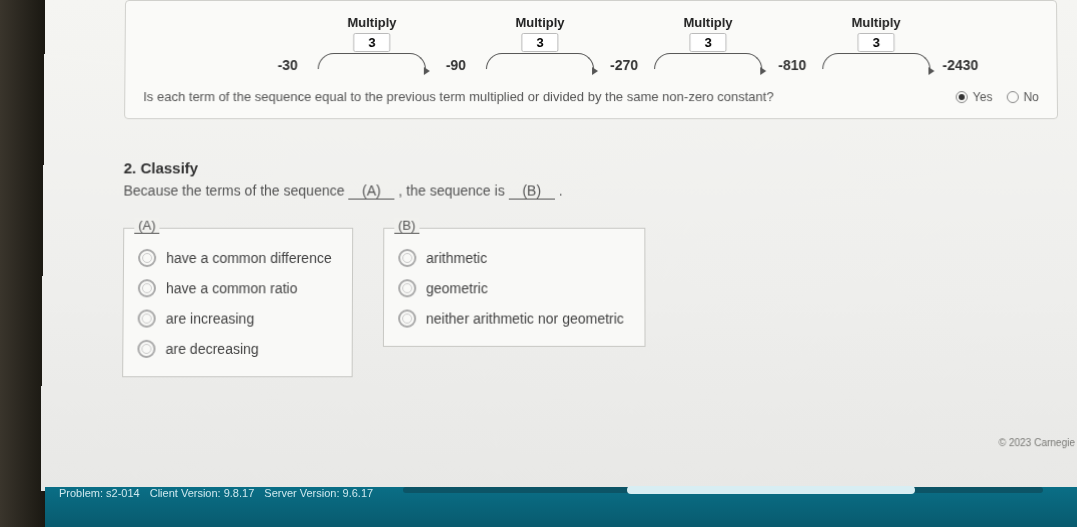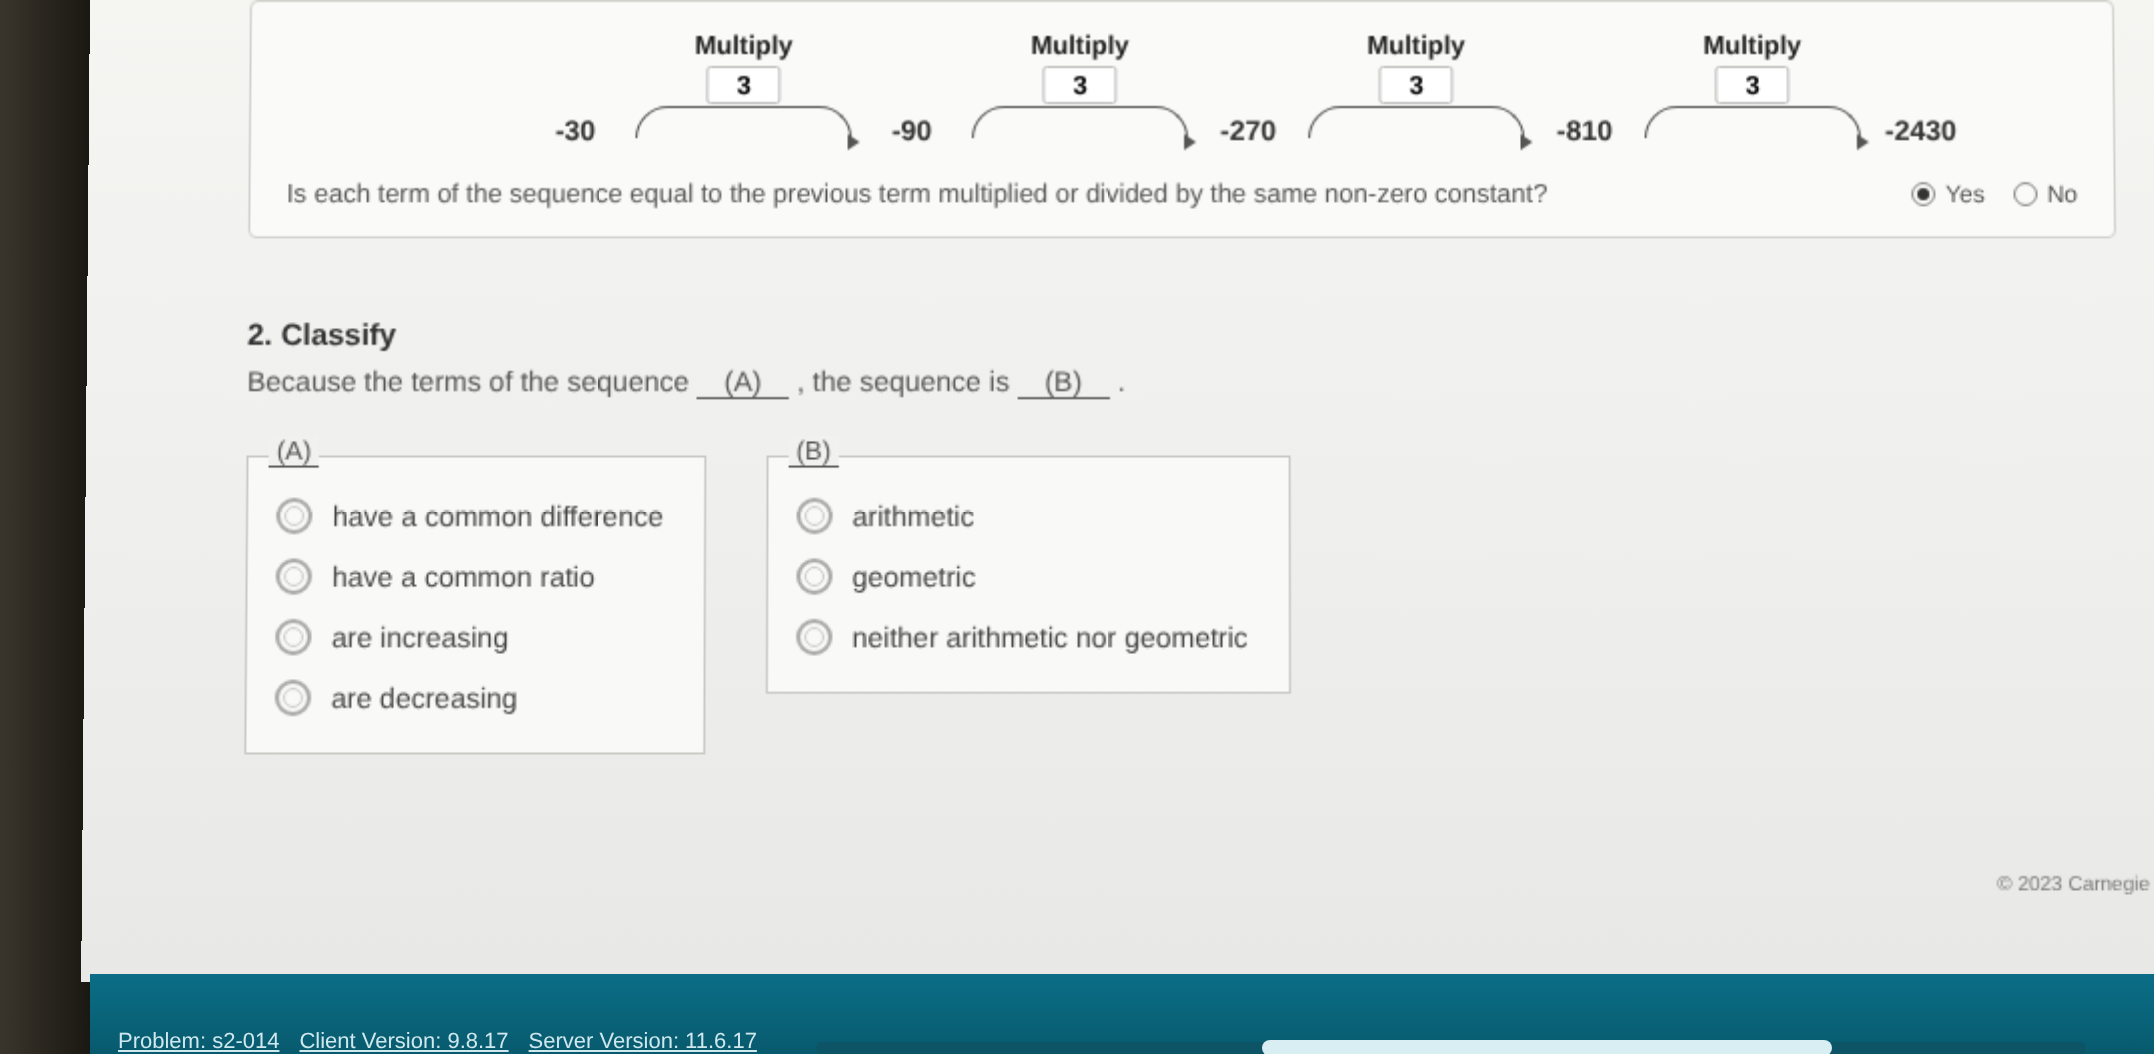"Problem: s2-014" .footer { align-items: flex-end -> flex-start; text-decoration: underline -> none }
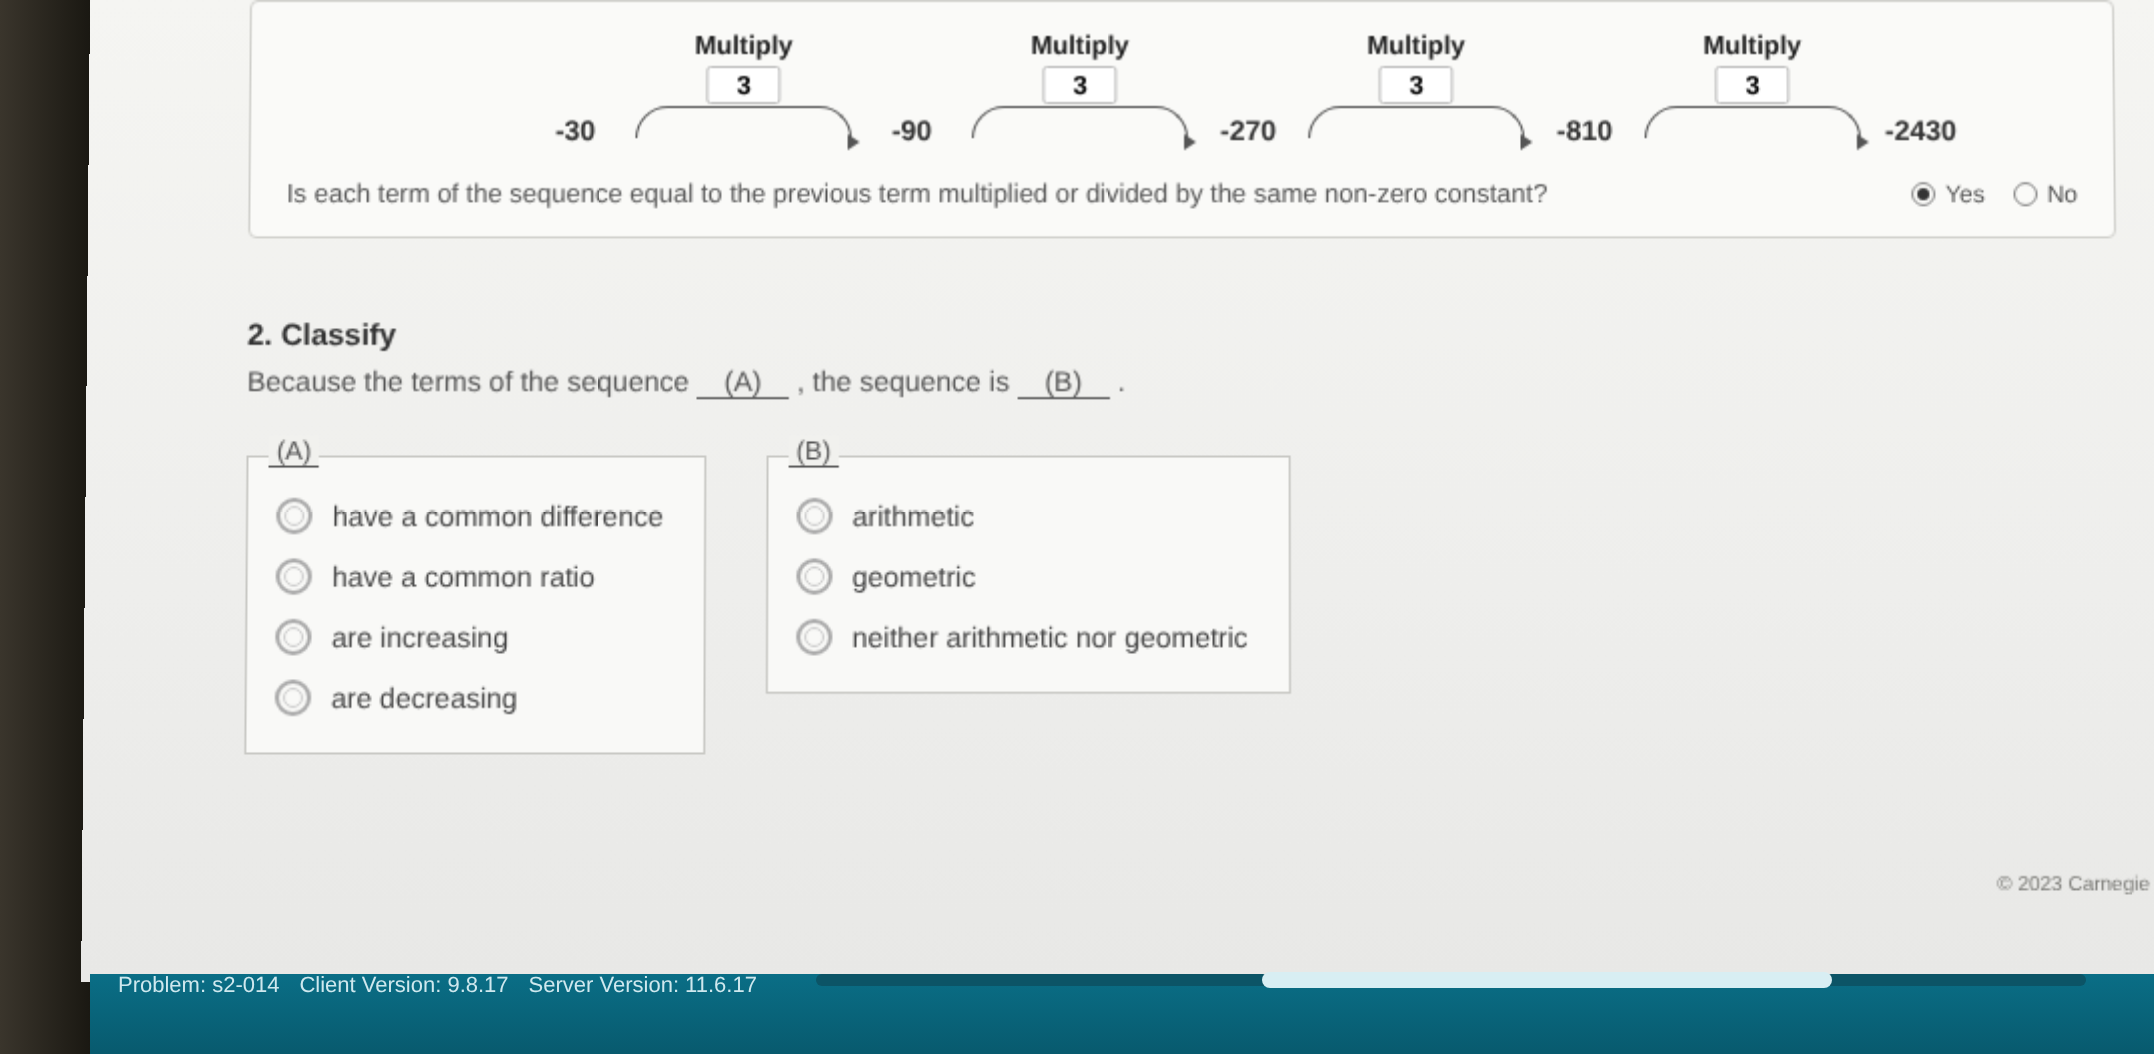"Server Version: 11.6.17" span { text: 11.6.17 -> 9.6.17 }
